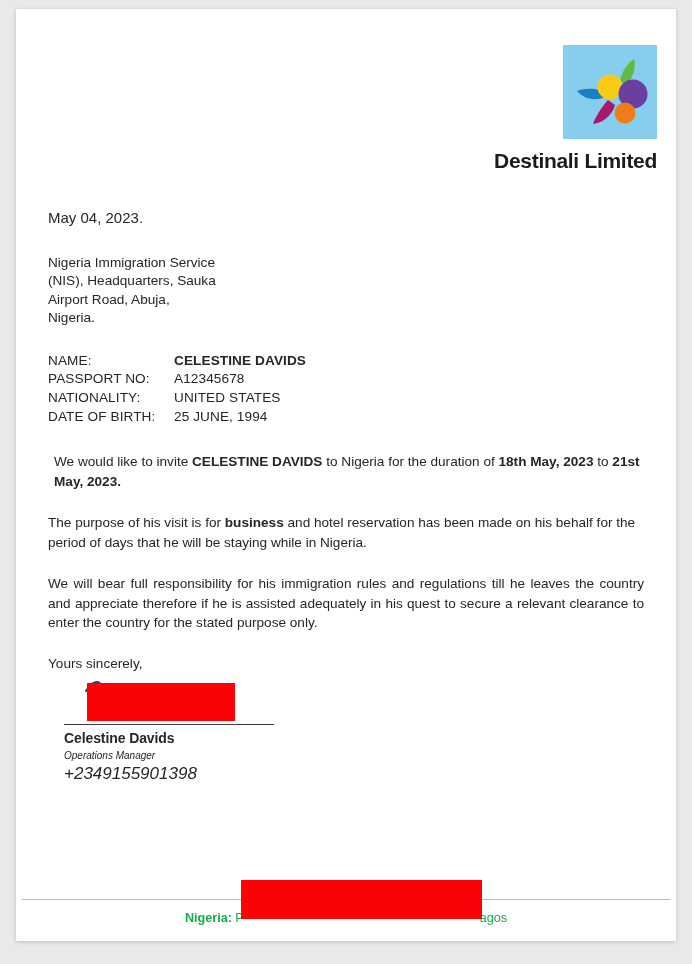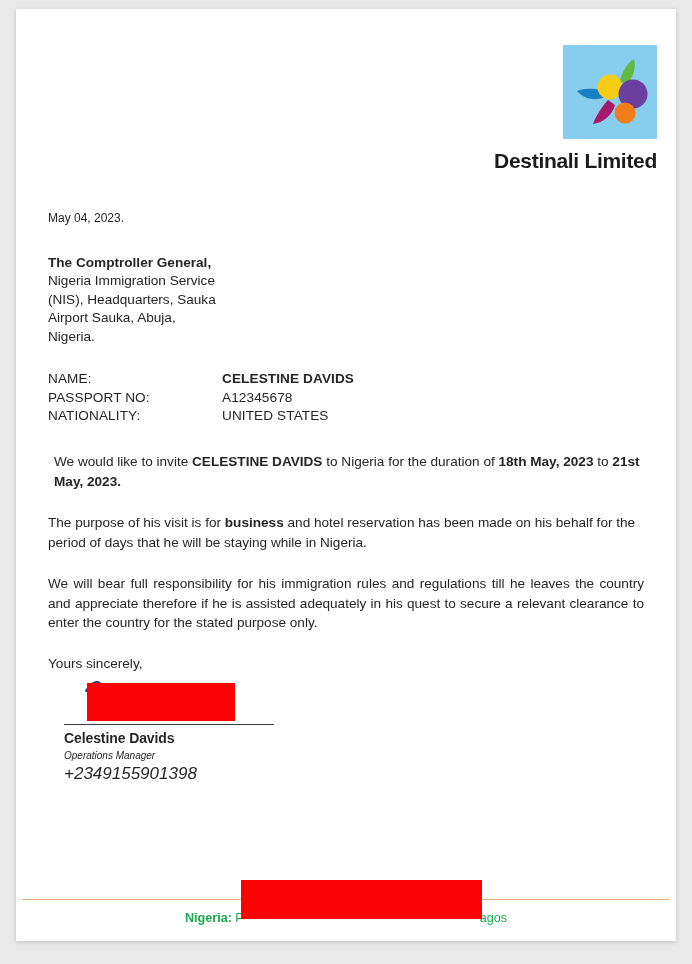"May 04, 2023." .date-line { font-size: 12px -> 15px }
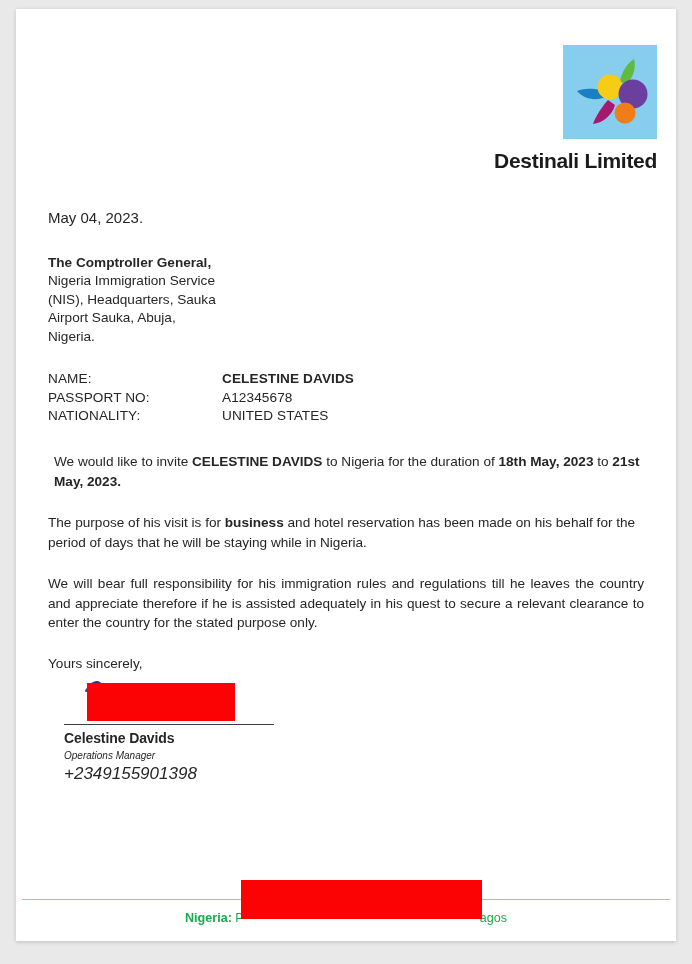"The Comptroller General," div.bold-line { html: <div>The Comptroller General,</div> -> none }
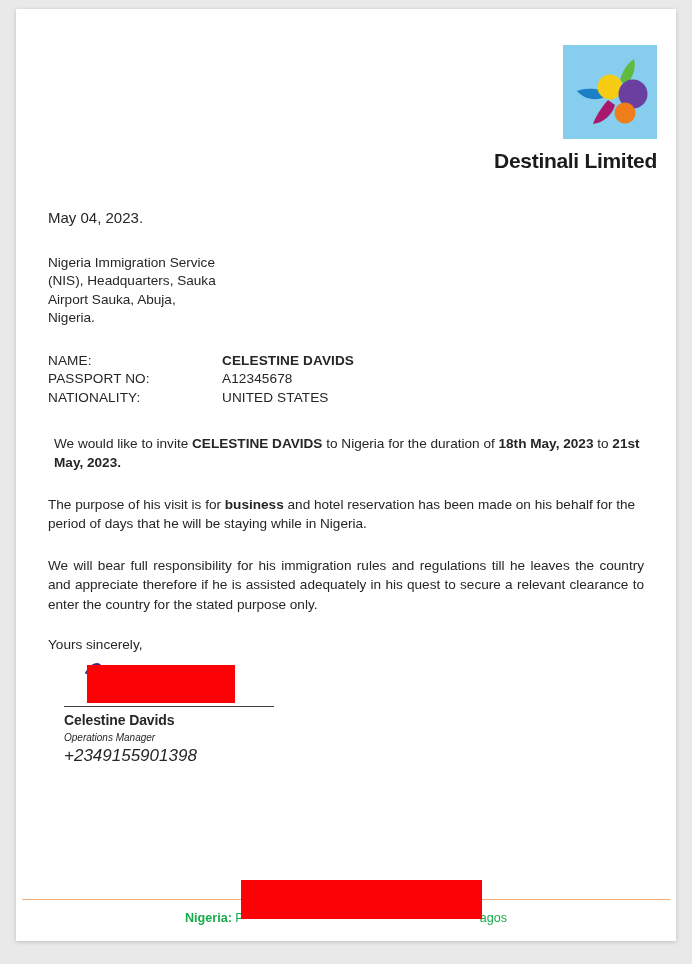"Airport Sauka, Abuja," div { text: Sauka -> Road }
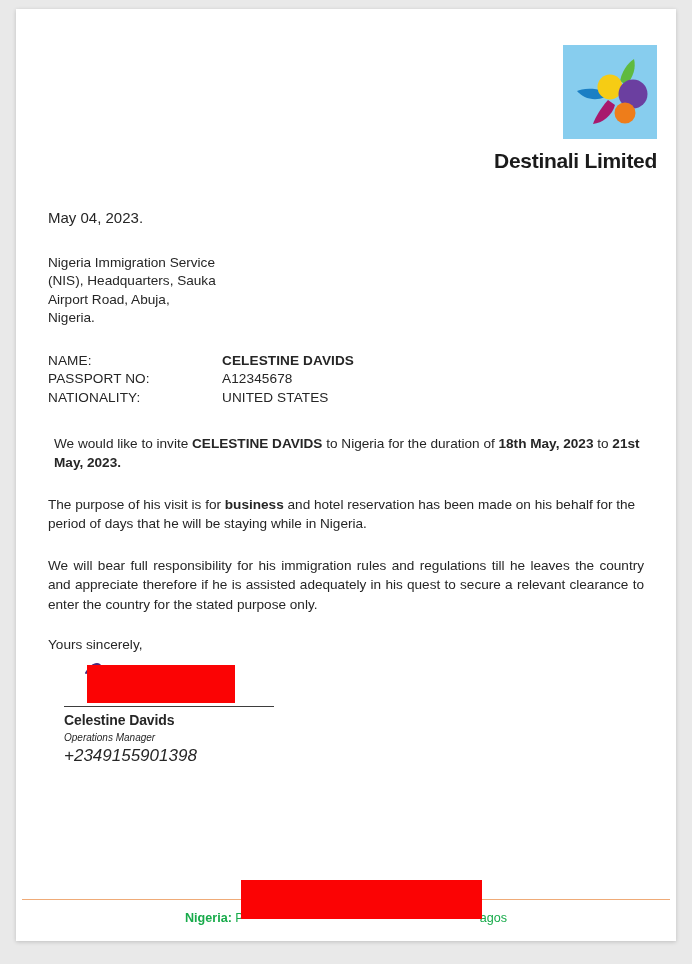"NAME:" .details-row { gap: 48px -> none }
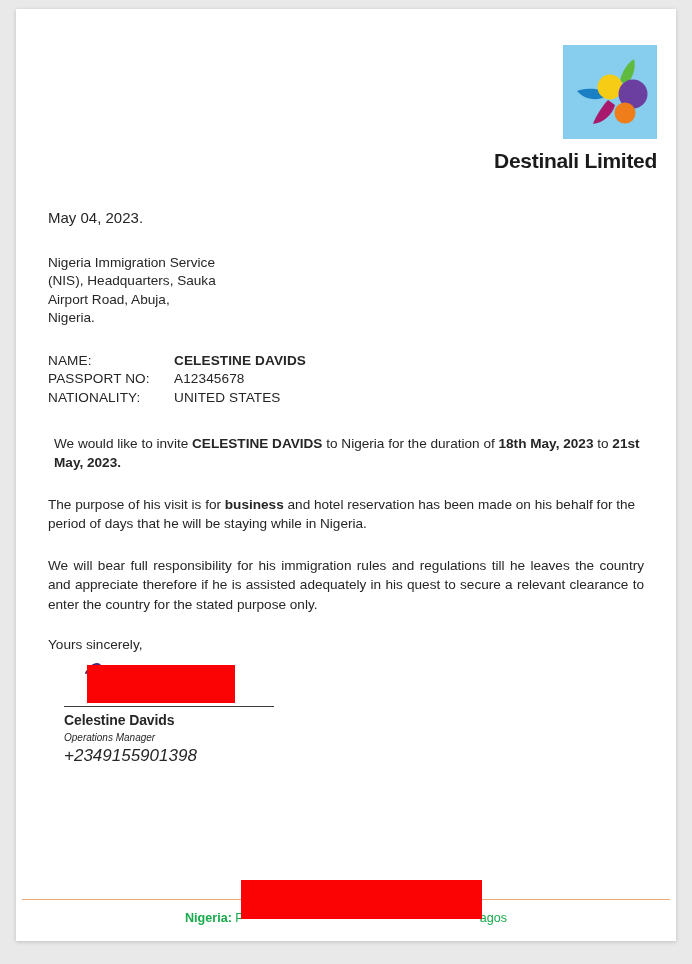"DATE OF BIRTH:" div.details-row { html: none -> <div> <span>DATE OF BIRTH:</span> <span>25 JUNE, 1994</span> </div> }
